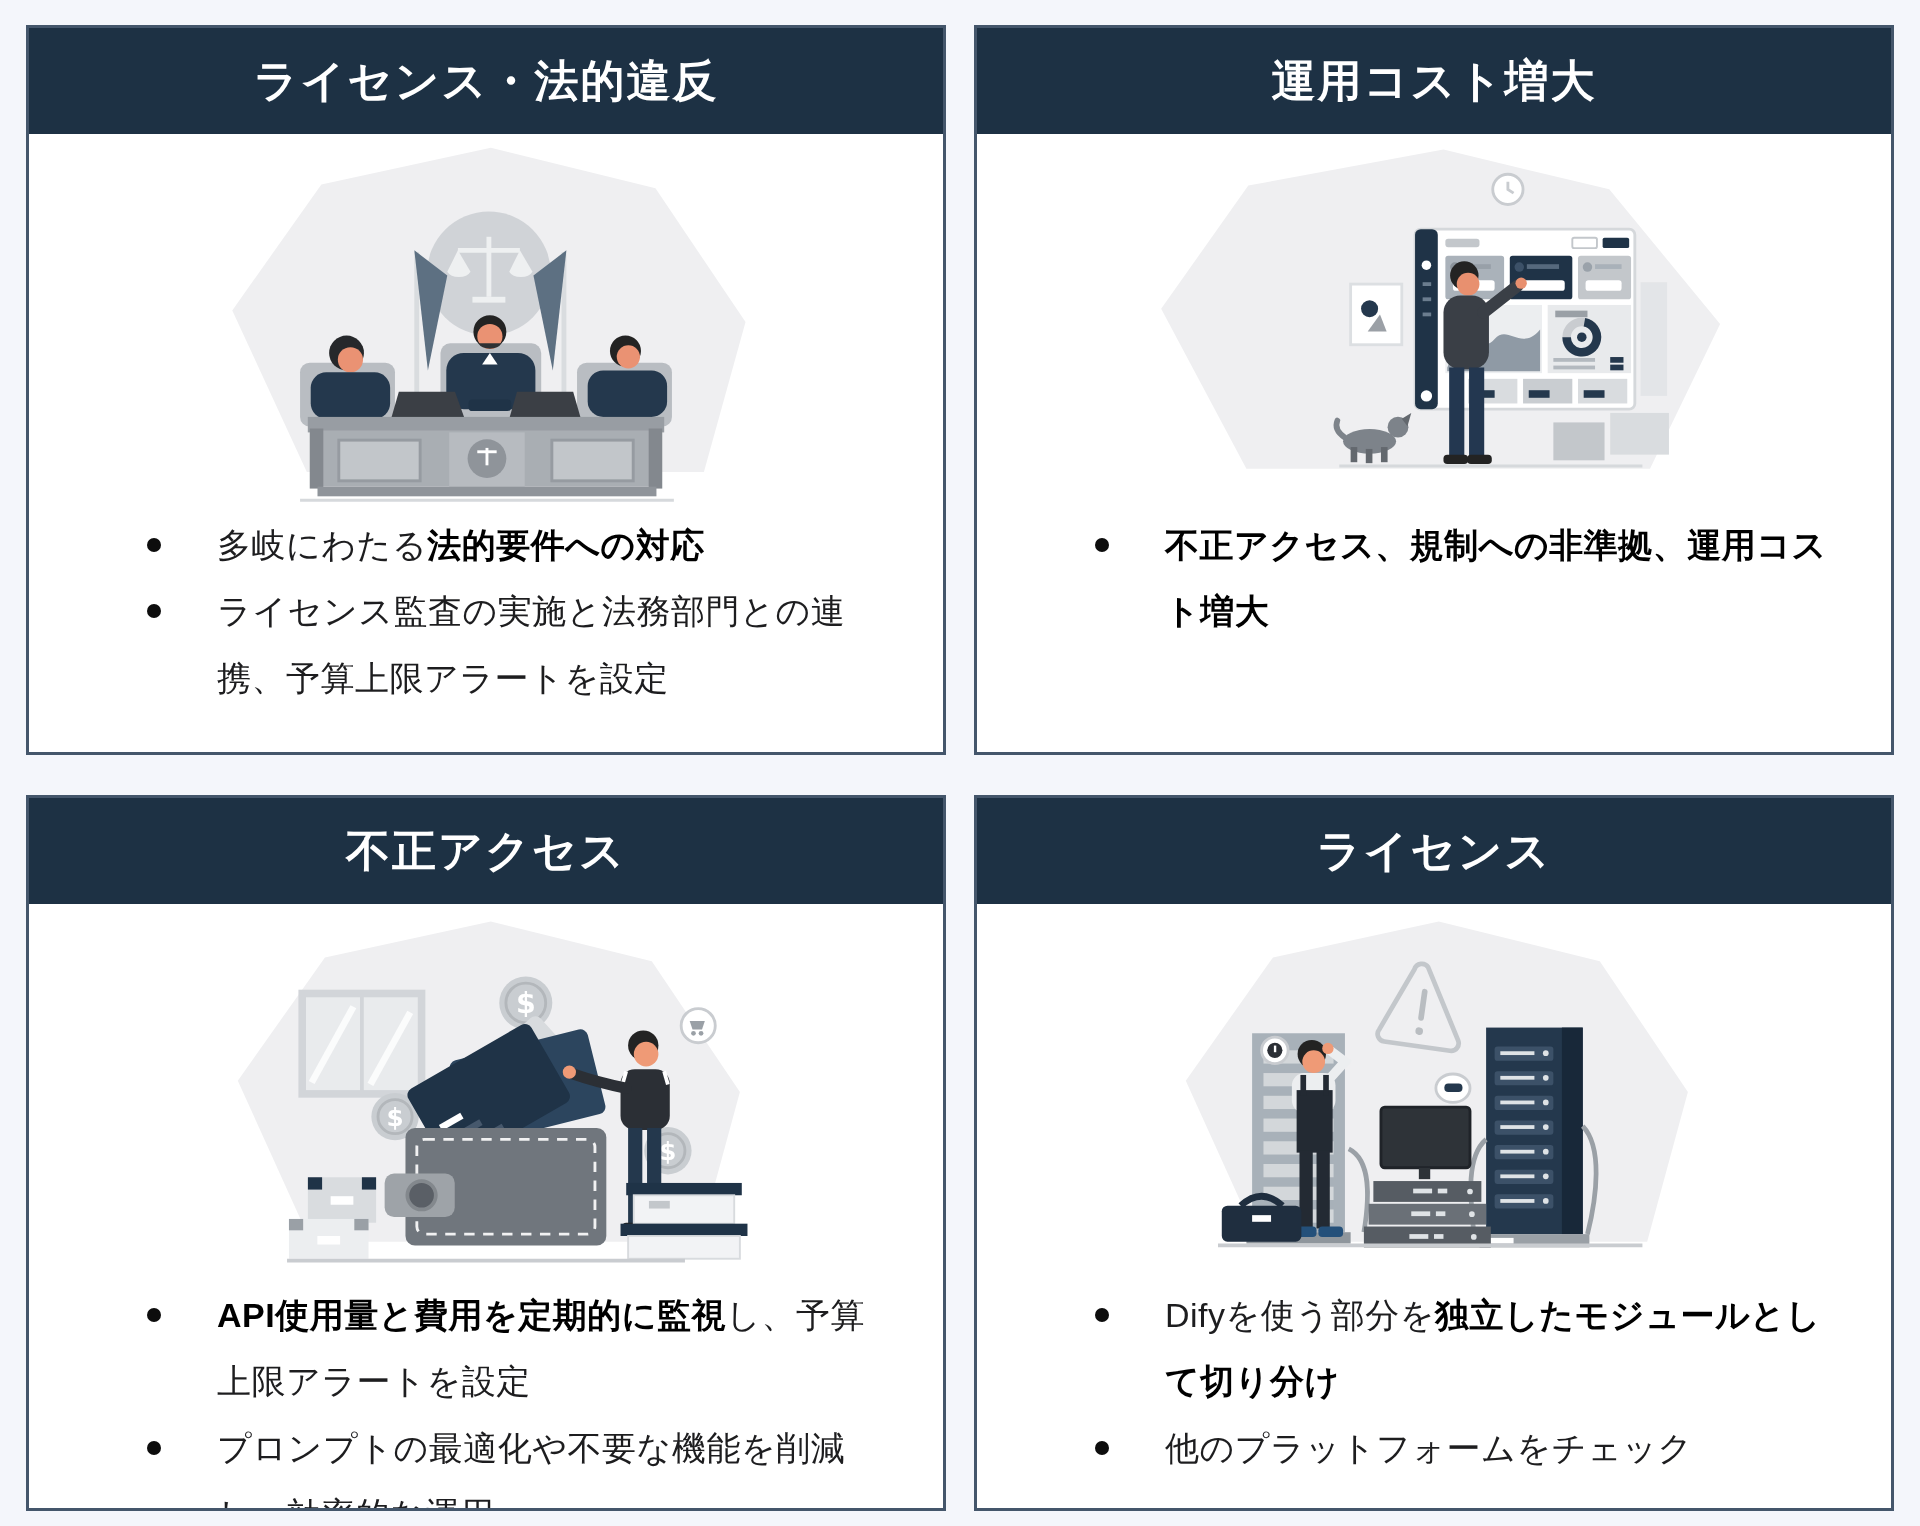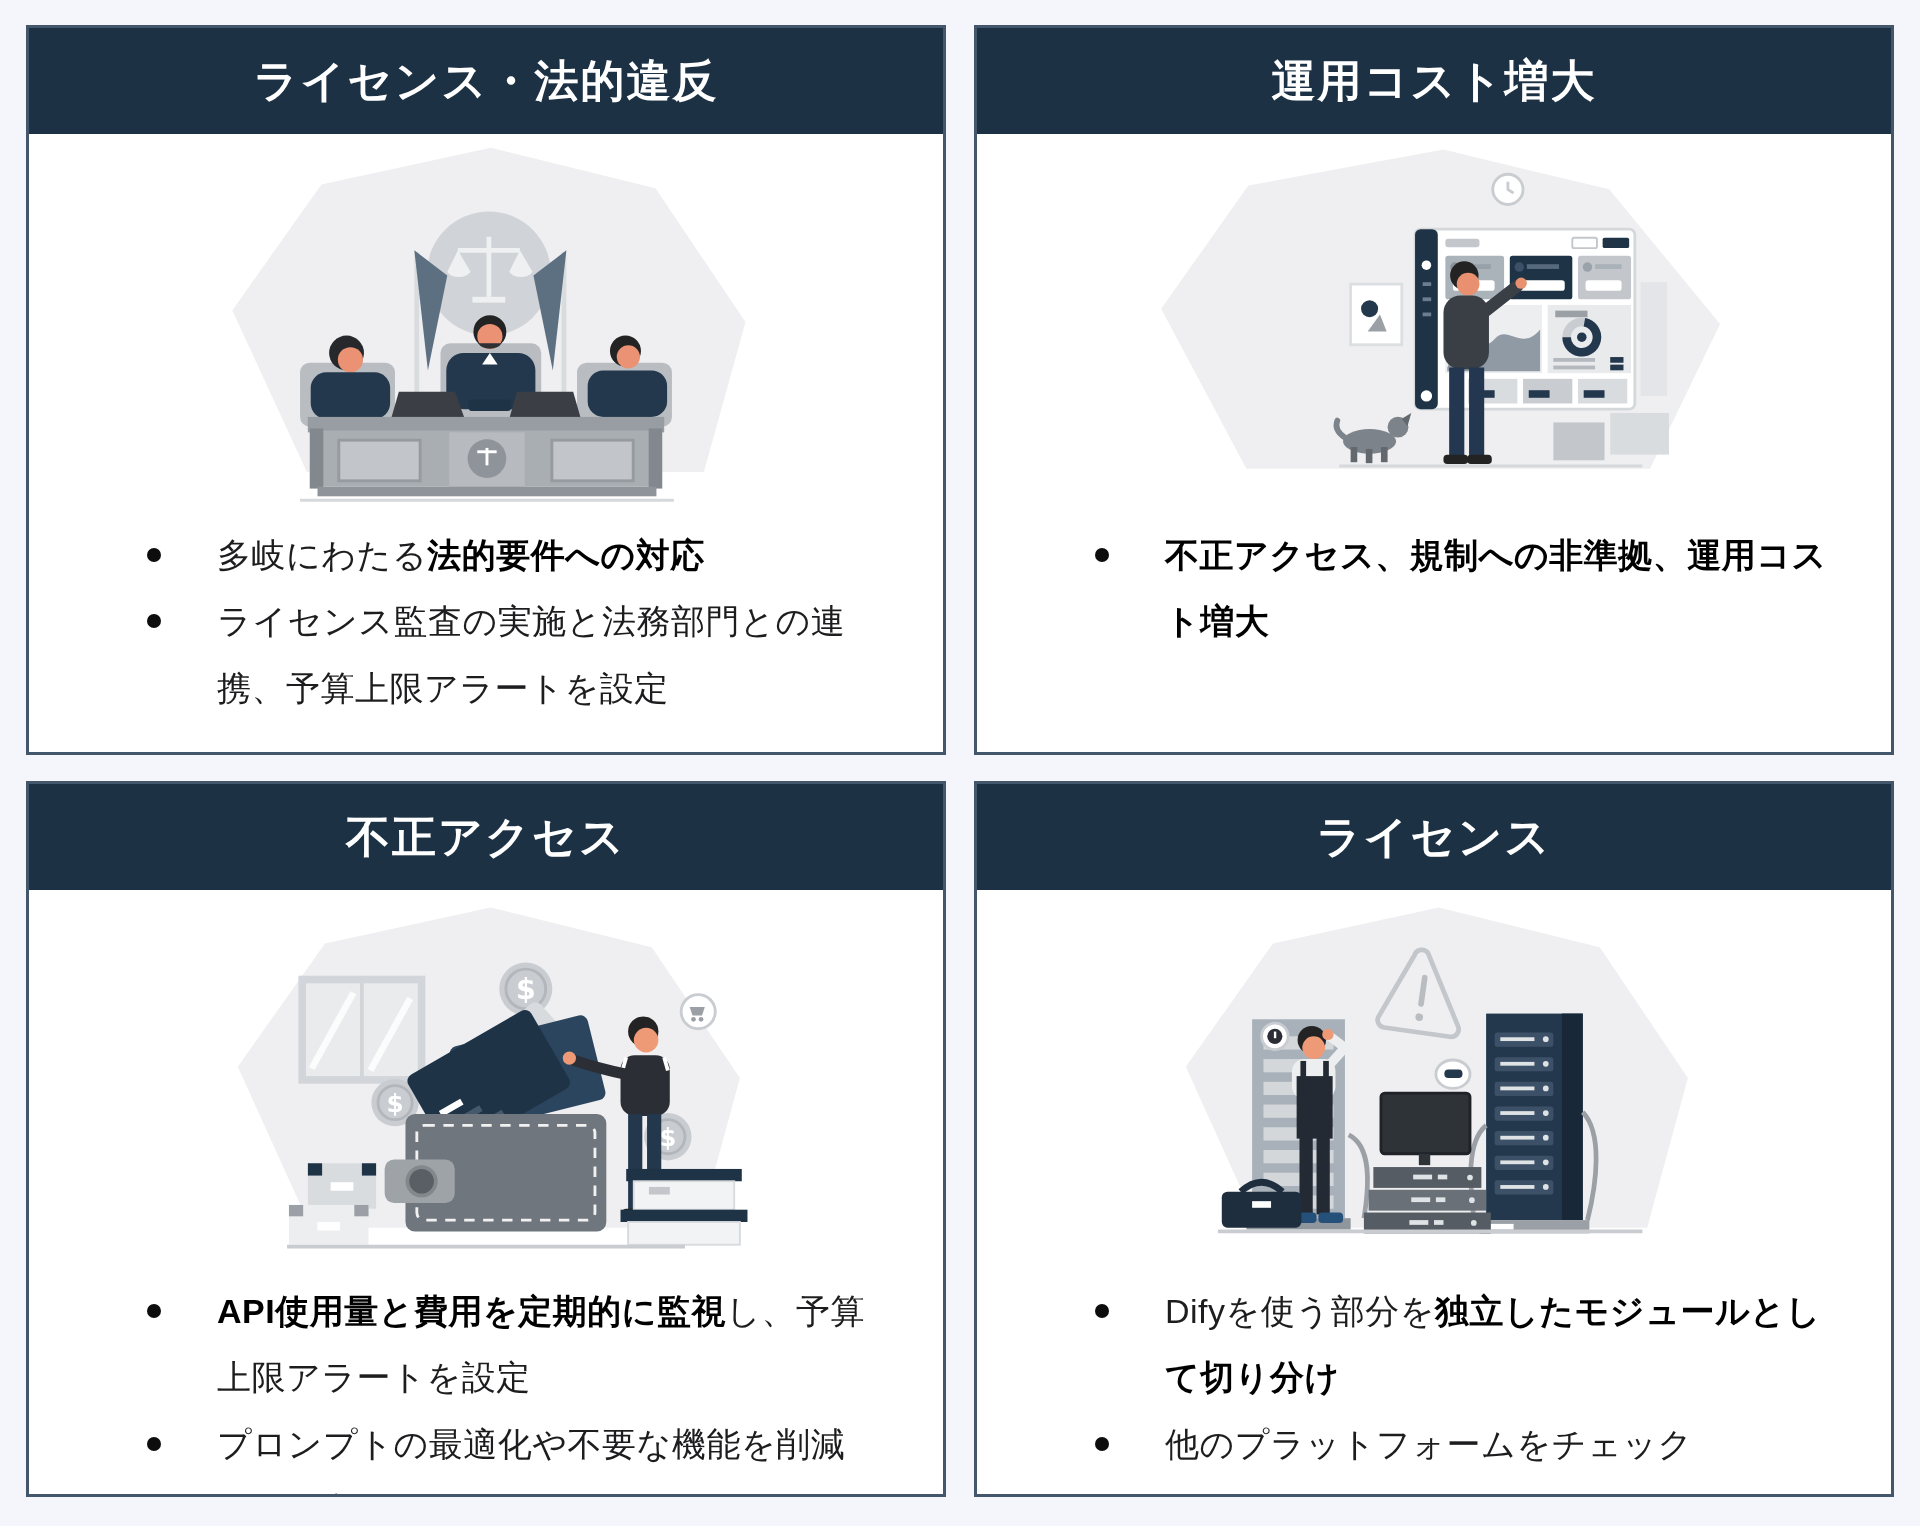"ライセンス・法的違反" .page { gap: 26px 28px -> 40px 28px }
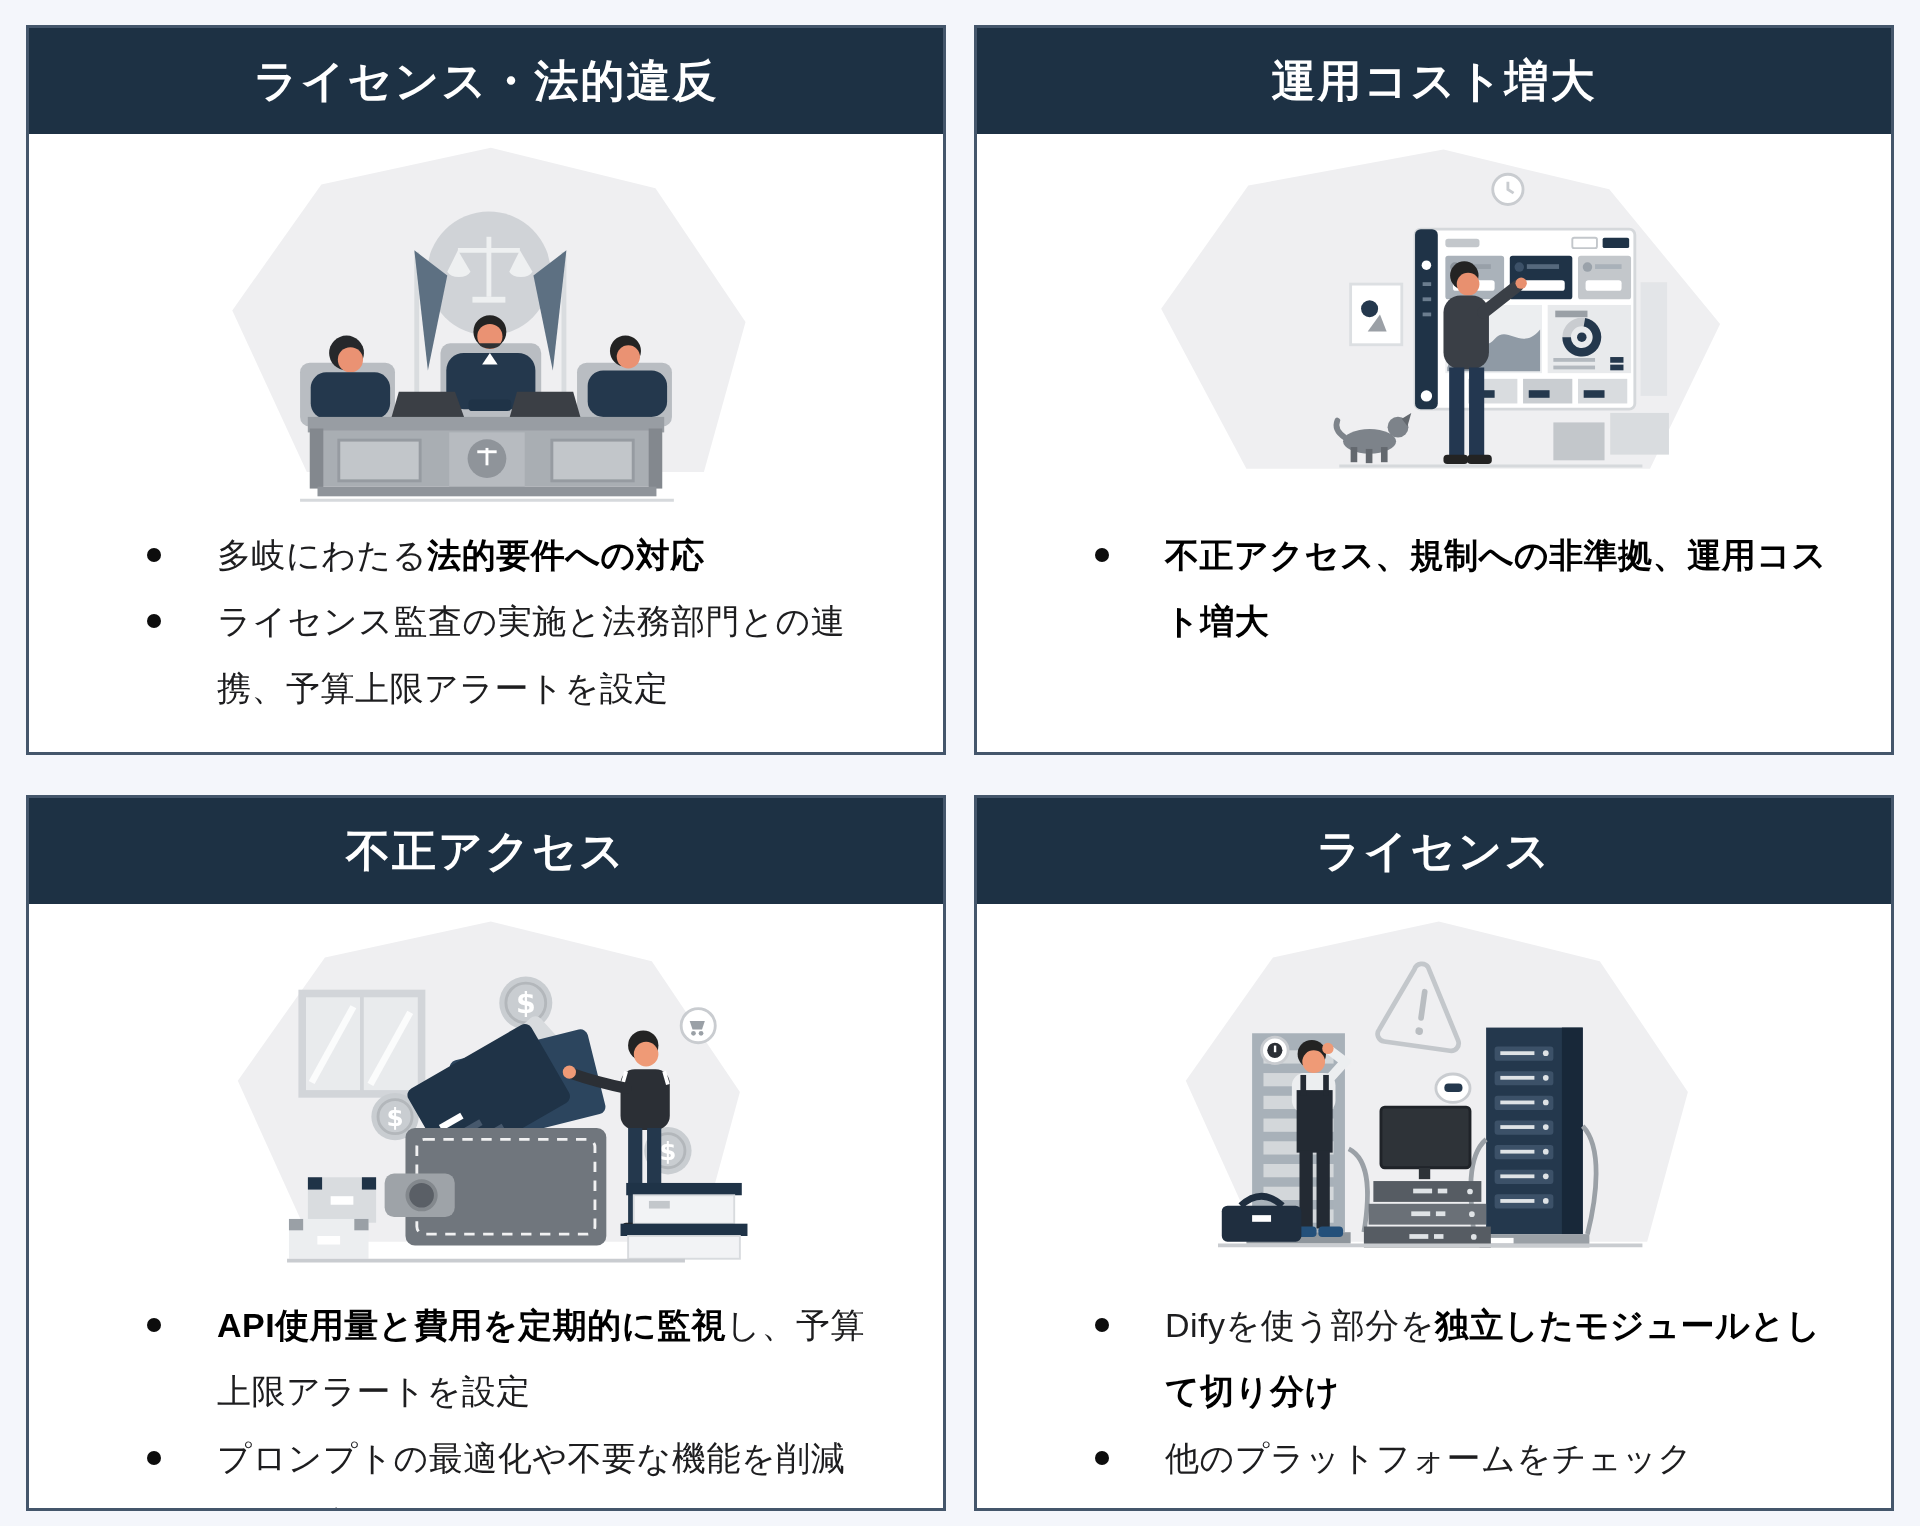"多岐にわたる法的要件への対応" .bullets { padding: 20px 60px 0 118px -> 10px 60px 0 118px }
